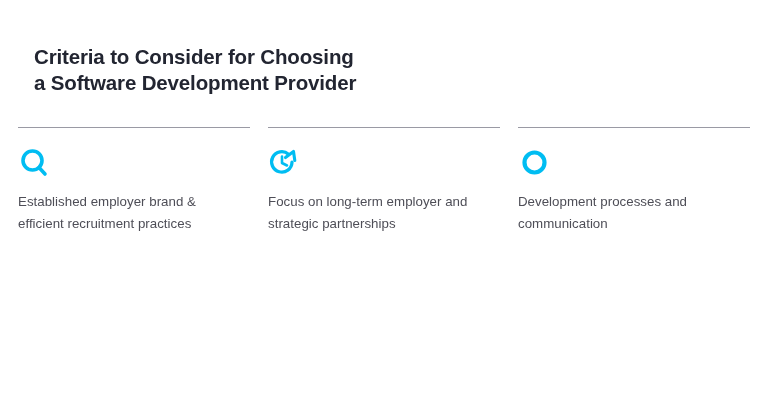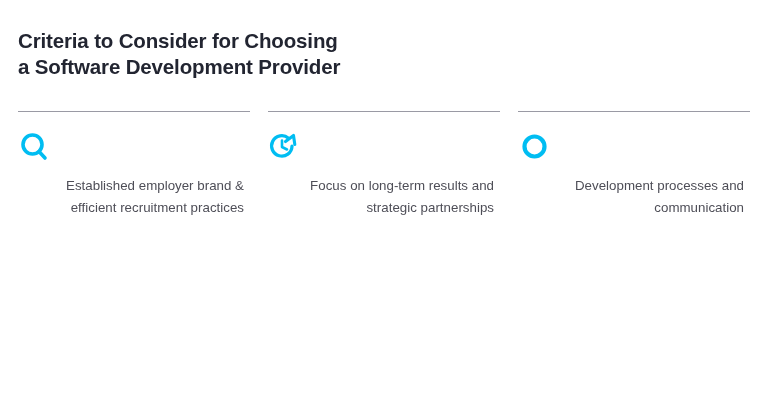"Criteria to Consider for Choosing" .page-title { margin: 0 -> 16px }
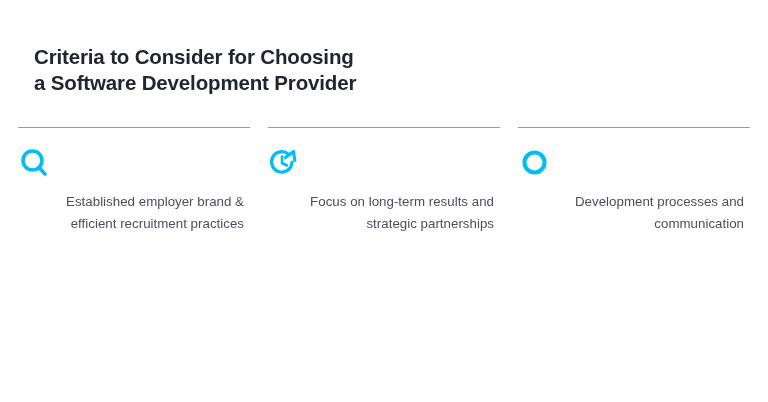"Established employer brand & efficient" .criterion-text { text-align: right -> none }
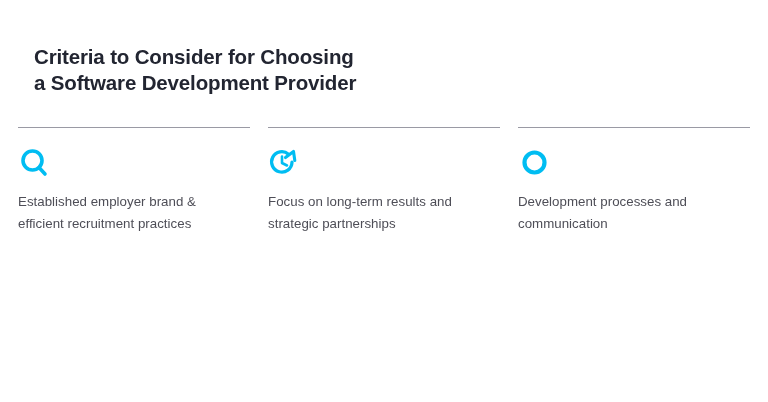"Focus on long-term results and" div.criterion-text { text: results -> employer }
